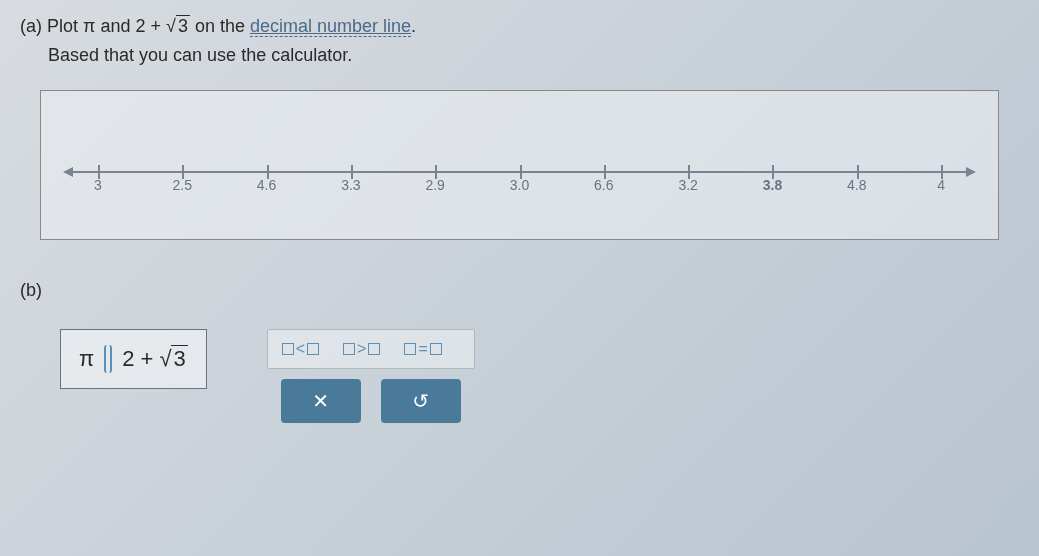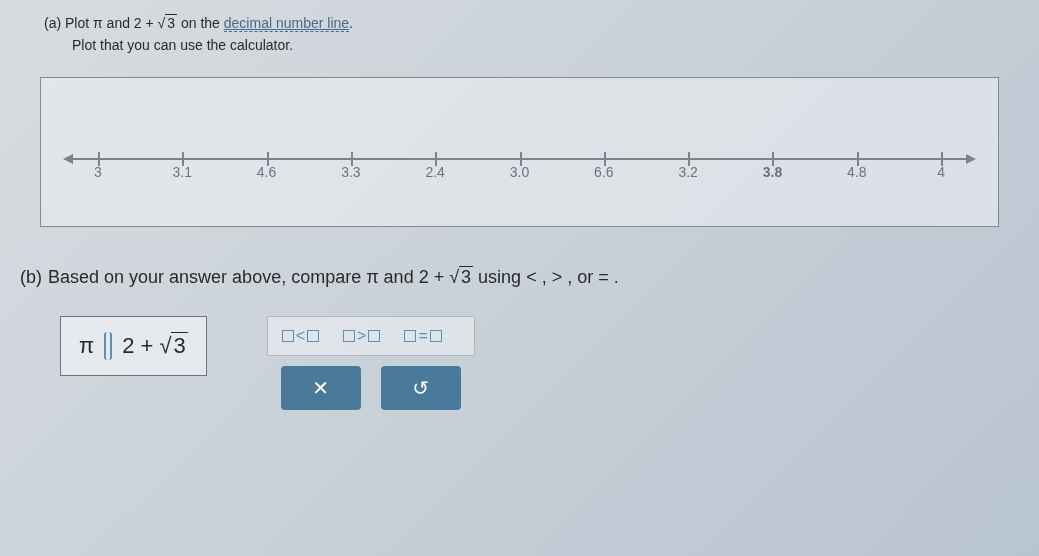"(a) Plot π and 2" .problem-text { font-size: 14px -> 18px; margin-left: 24px -> none }
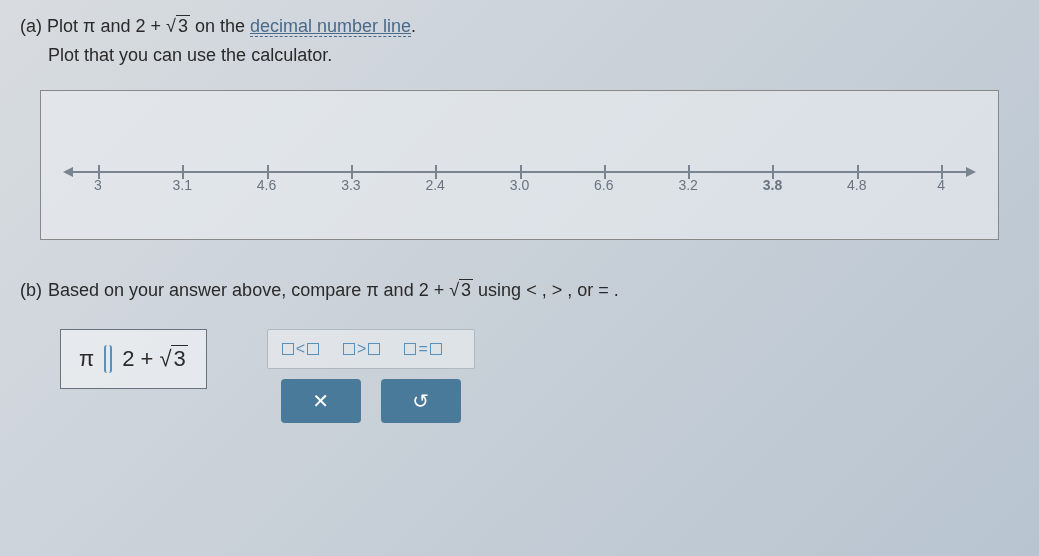"Plot that you can use" span { text: Plot -> Based }
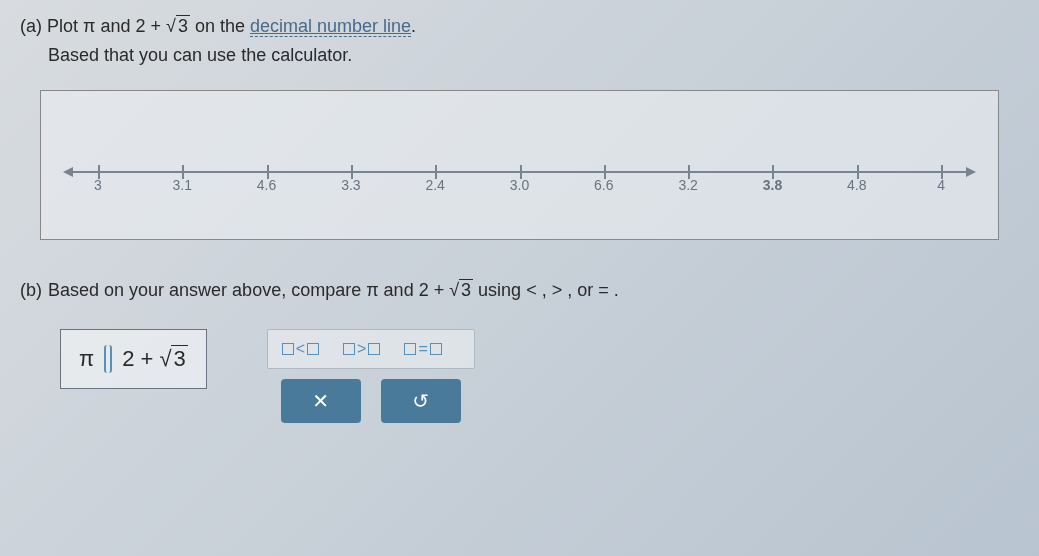"3.1" div.tick-label { text: 3.1 -> 2.5 }
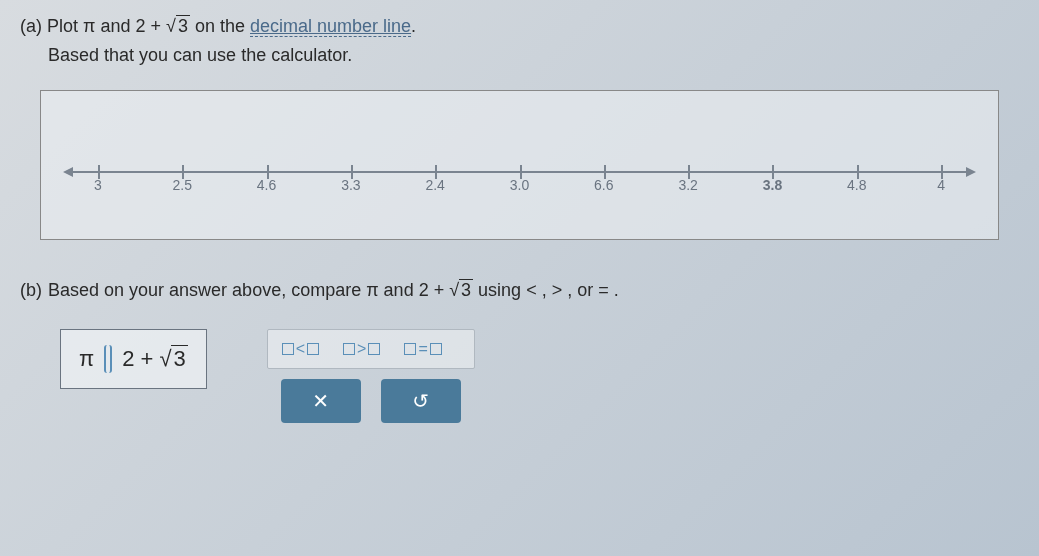"2.4" div.tick-label { text: 2.4 -> 2.9 }
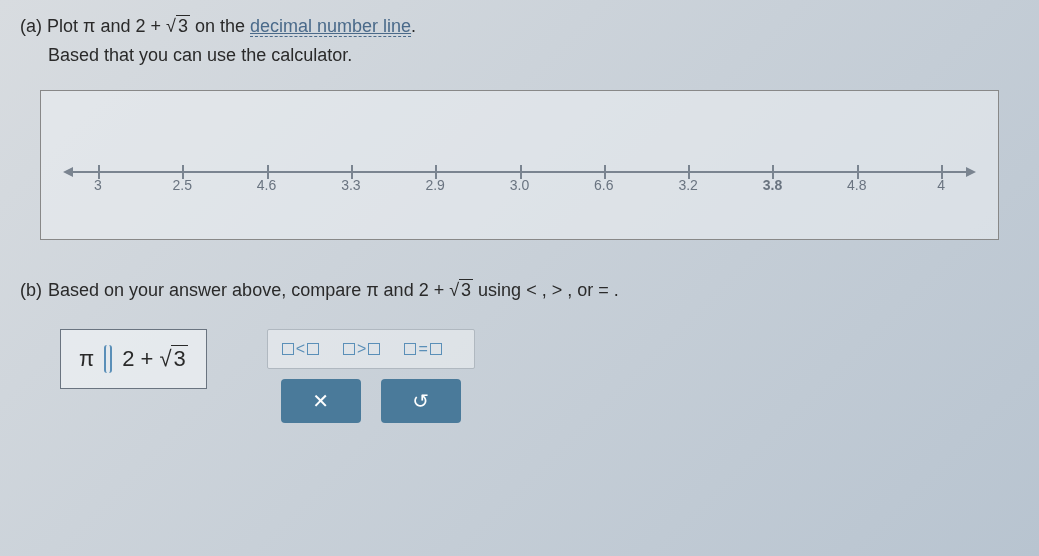"Based on your answer above," span { html: <span> <span>Based on your answer above, compare </span><span>π</span><span> and </span><span>2 + </span><span><span>√</span><span>3</span></span><span> using </span><span>&lt; , &gt; , or = .</span> </span> -> none }
